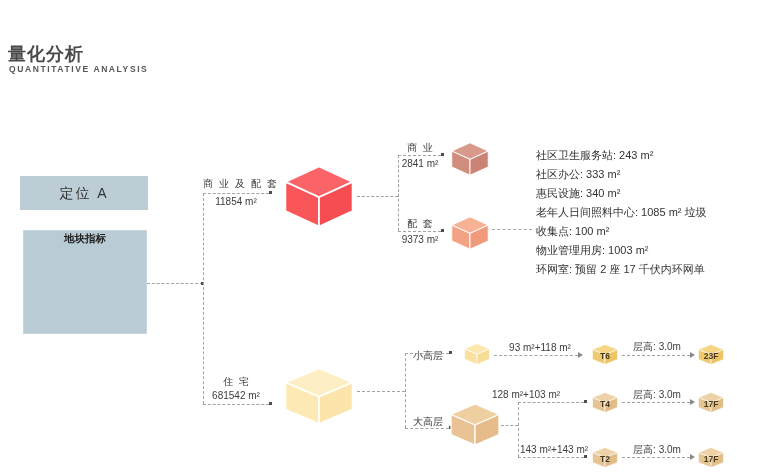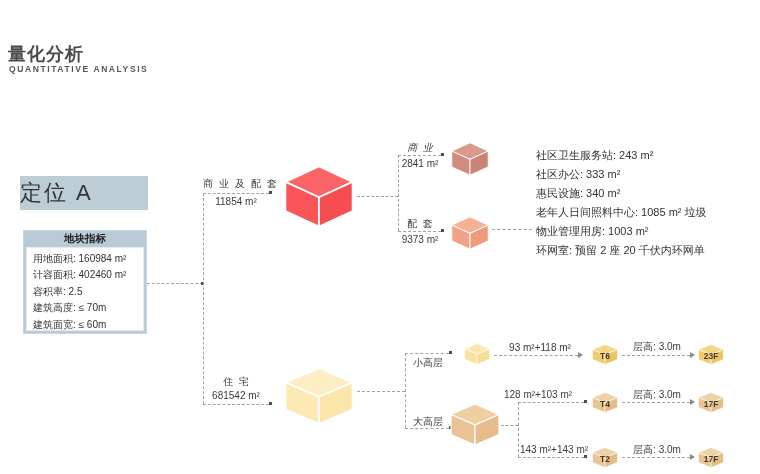"商 业" div.lbl { font-style: italic -> none }
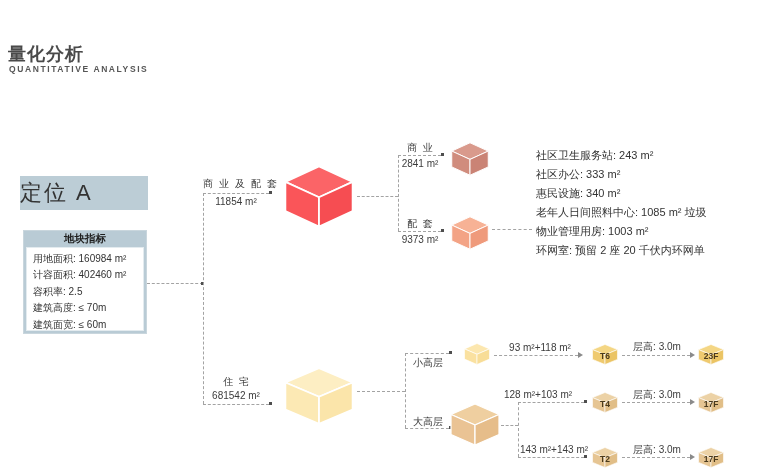"定位 A" .pos-box { font-size: 22px -> 14px; text-align: left -> center }
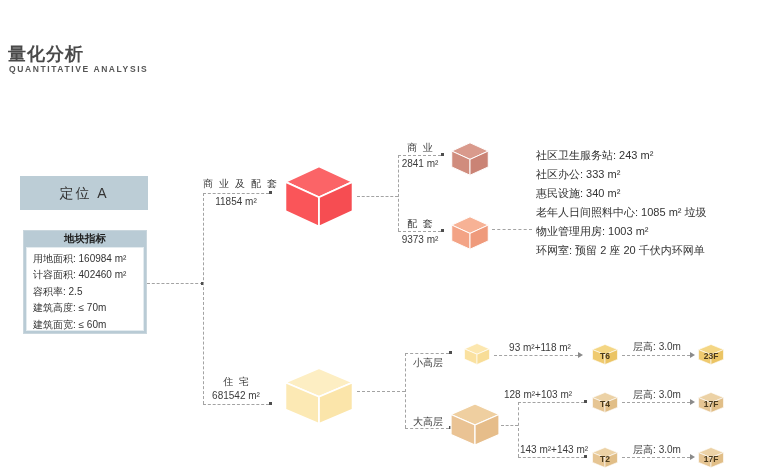"收集点: 100 m²" div { html: none -> <div>收集点: 100 m²</div> }
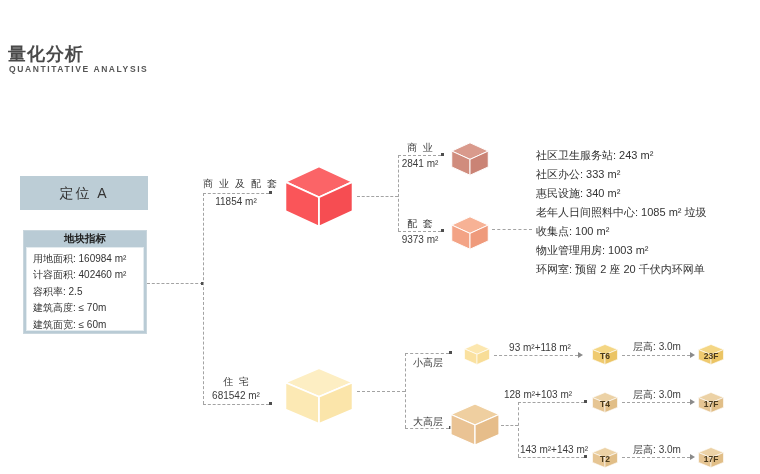"用地面积: 160984 m²" div.metrics-body { html: <div> <div>用地面积: 160984 m²</div> <div>计容面积: 402460 m²</div> <div>容积率: 2.5</div> <div>建筑高度: ≤ 70m</div> <div>建筑面宽: ≤ 60m</div> </div> -> none }
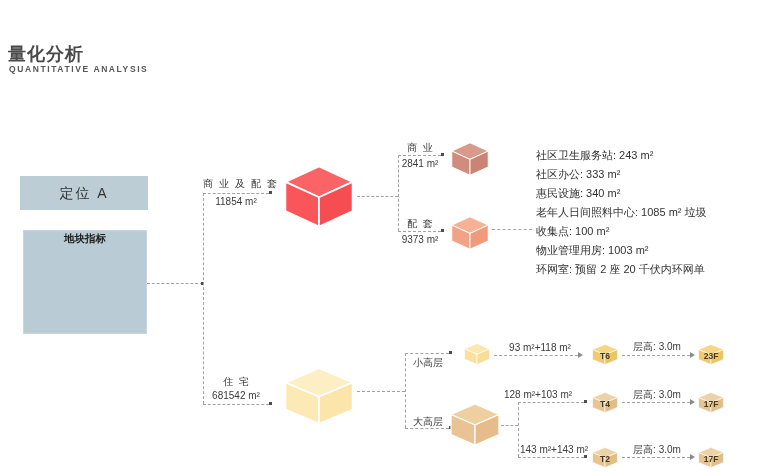"环网室: 预留 2 座 20" div { text: 20 -> 17 }
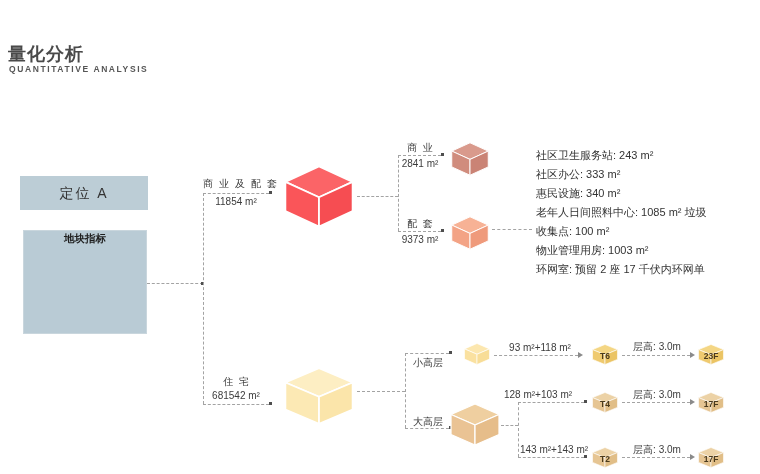"小高层" div.lbl { top: 320px -> 313px }
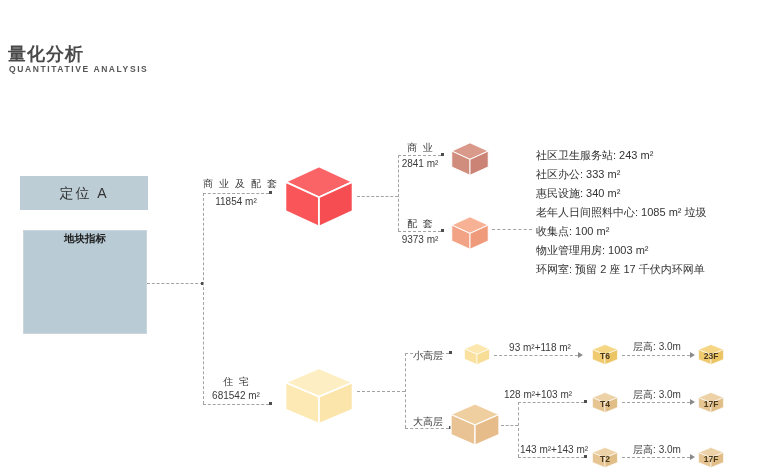"128 m²+103 m²" div.lbl { left: 504px -> 492px }
